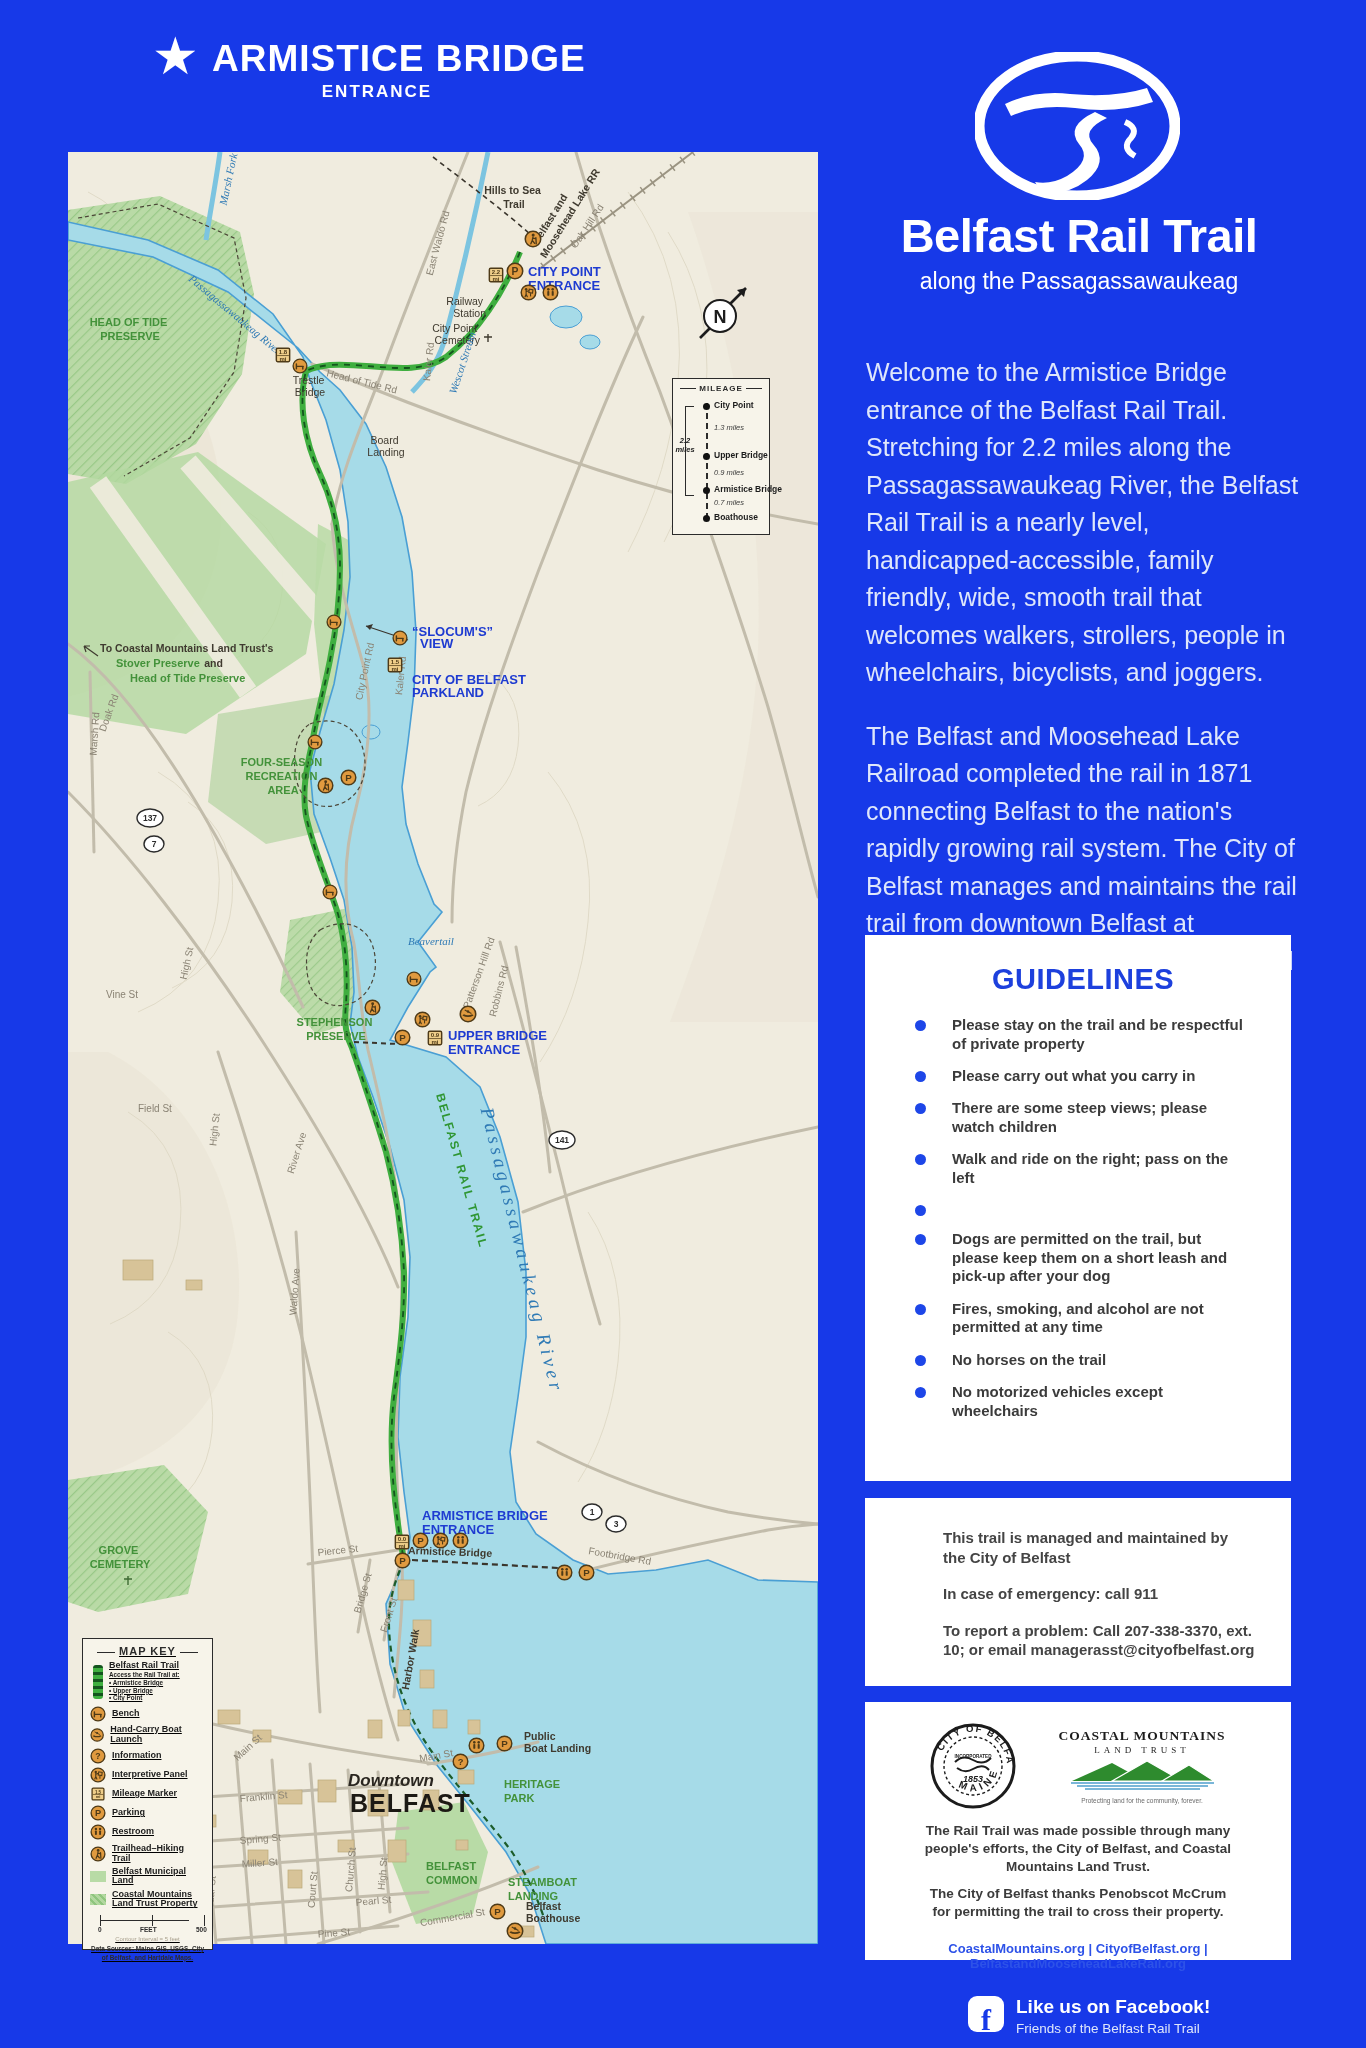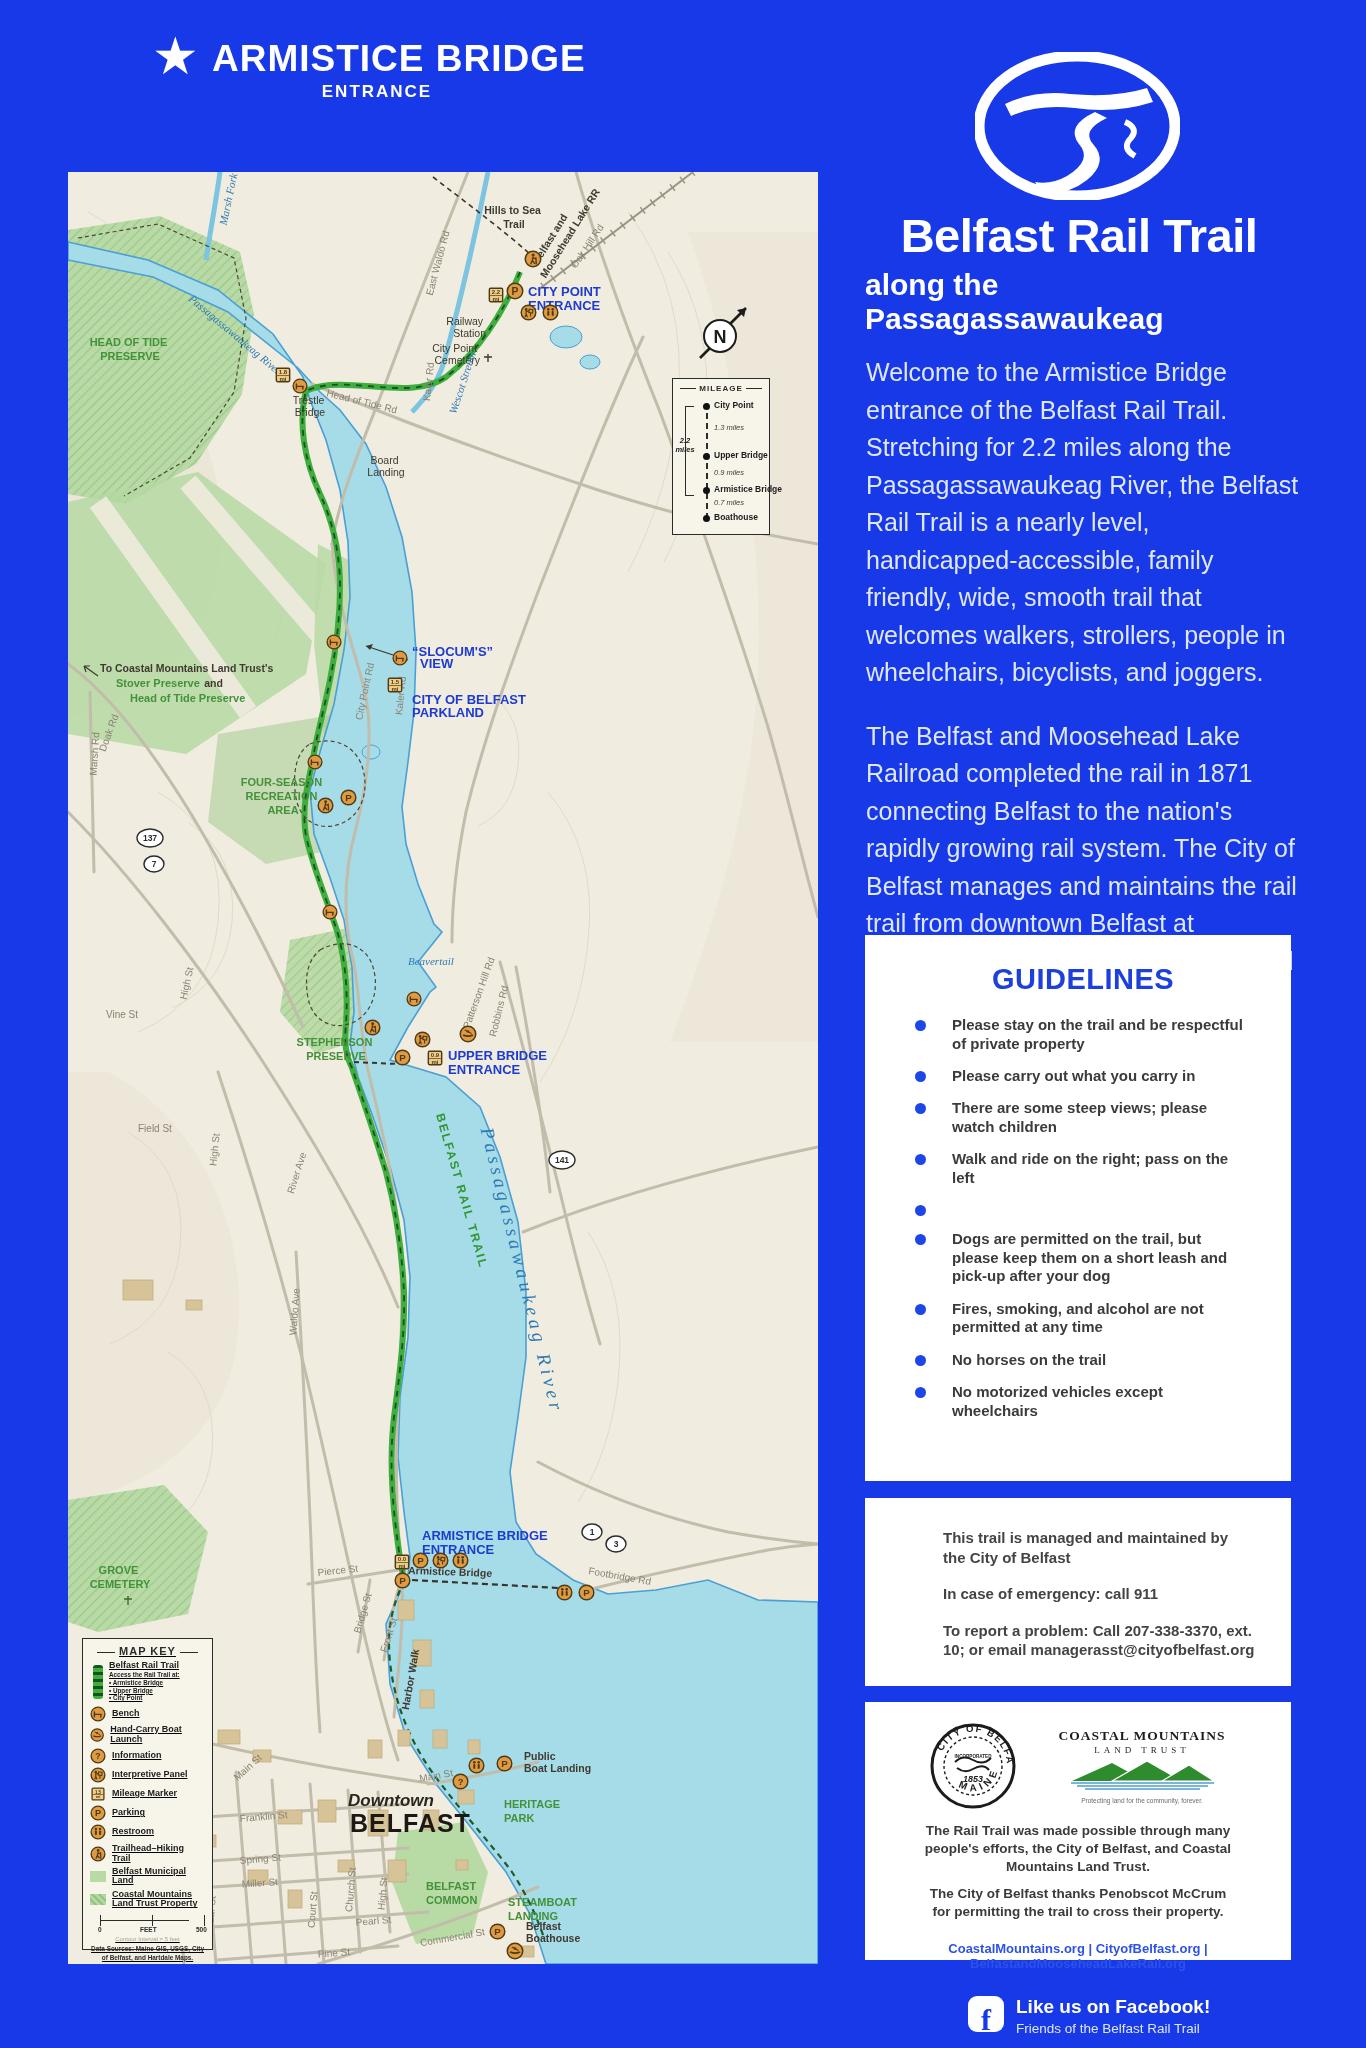"Hills to Sea Trail" .map-wrap { top: 172px -> 152px }
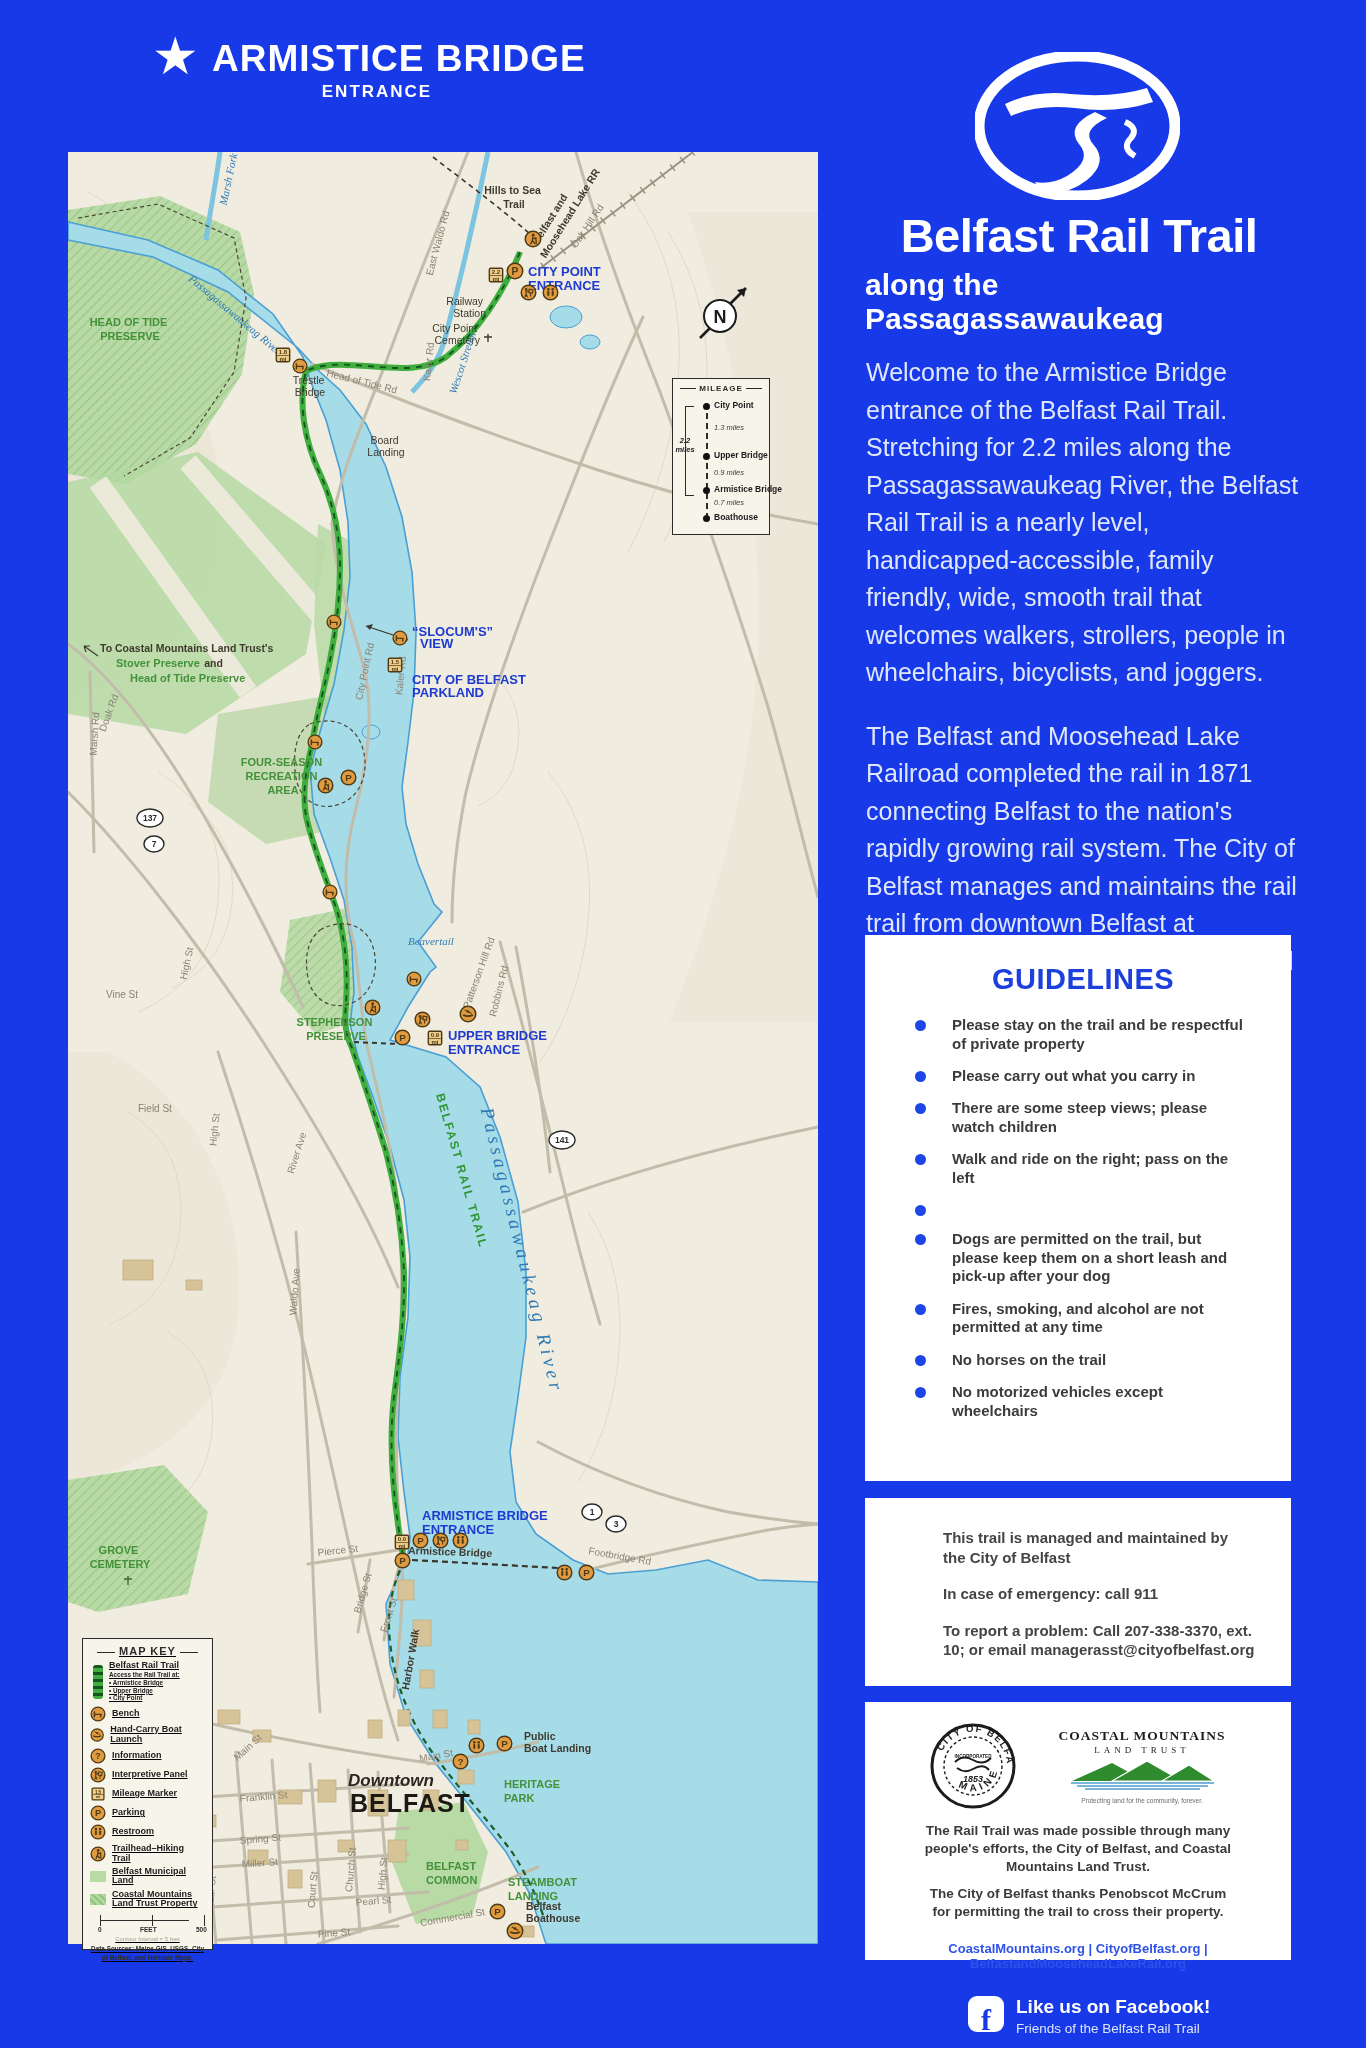"along the Passagassawaukeag" .brand-sub { font-size: 30px -> 23px; font-weight: bold -> normal; text-align: left -> center }
